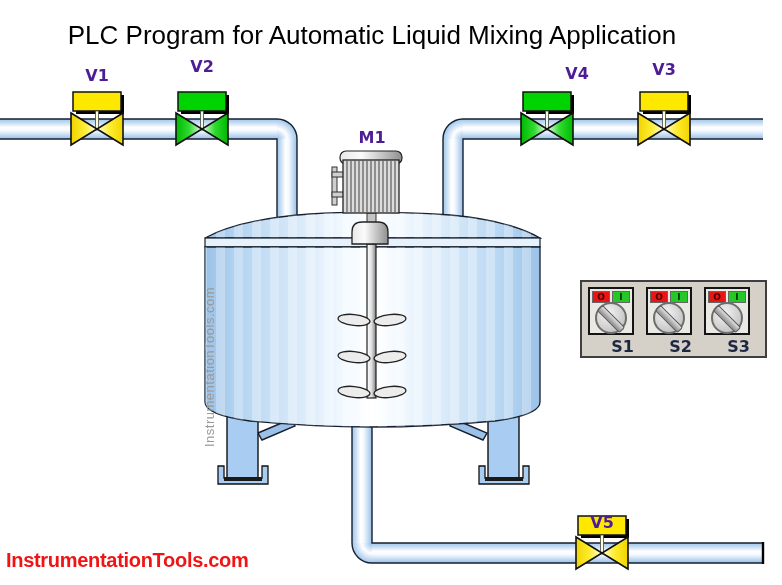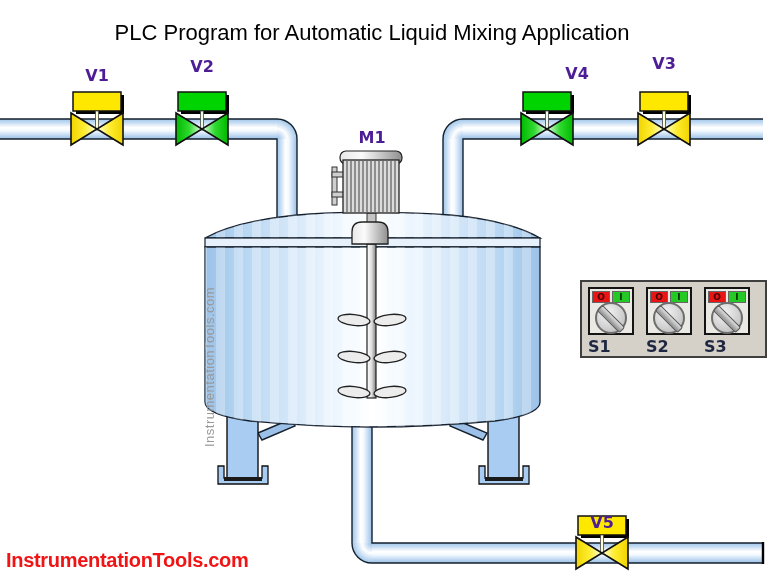"PLC Program for Automatic Liquid" .title { font-size: 22px -> 26px }
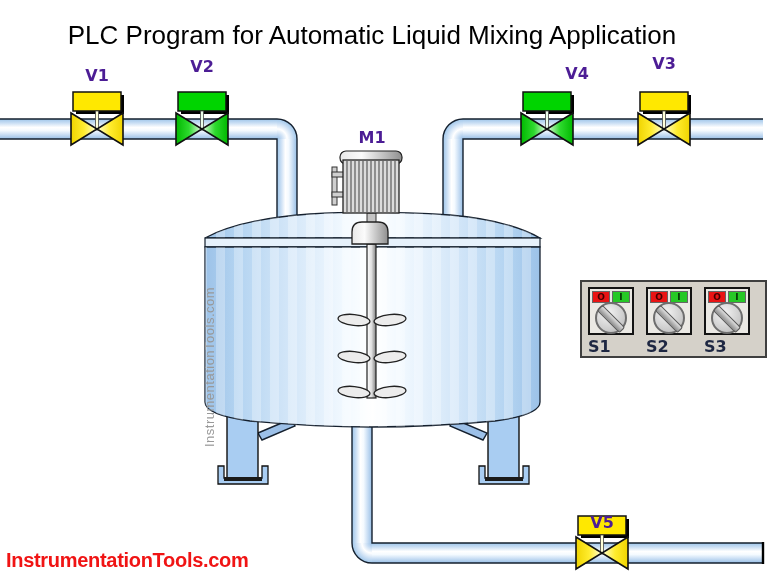"V3" div.vlabel { top: 54px -> 60px }
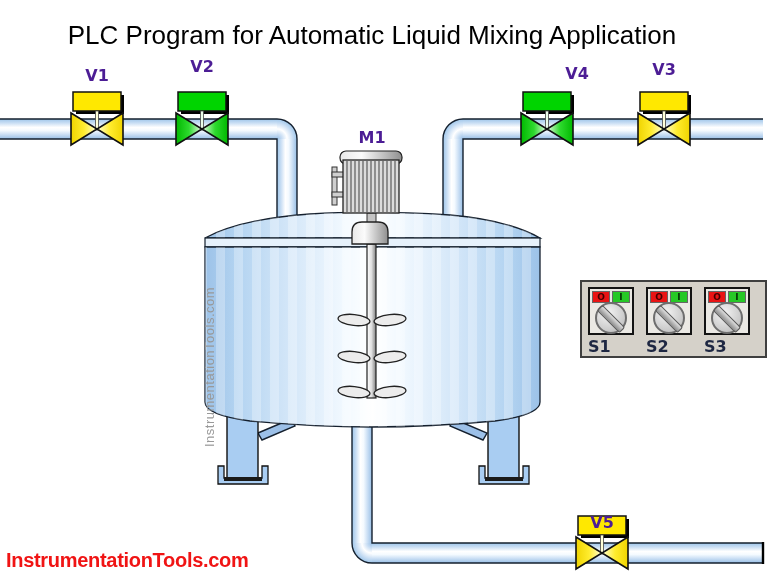"S1" .swlabel { text-align: left -> right }
